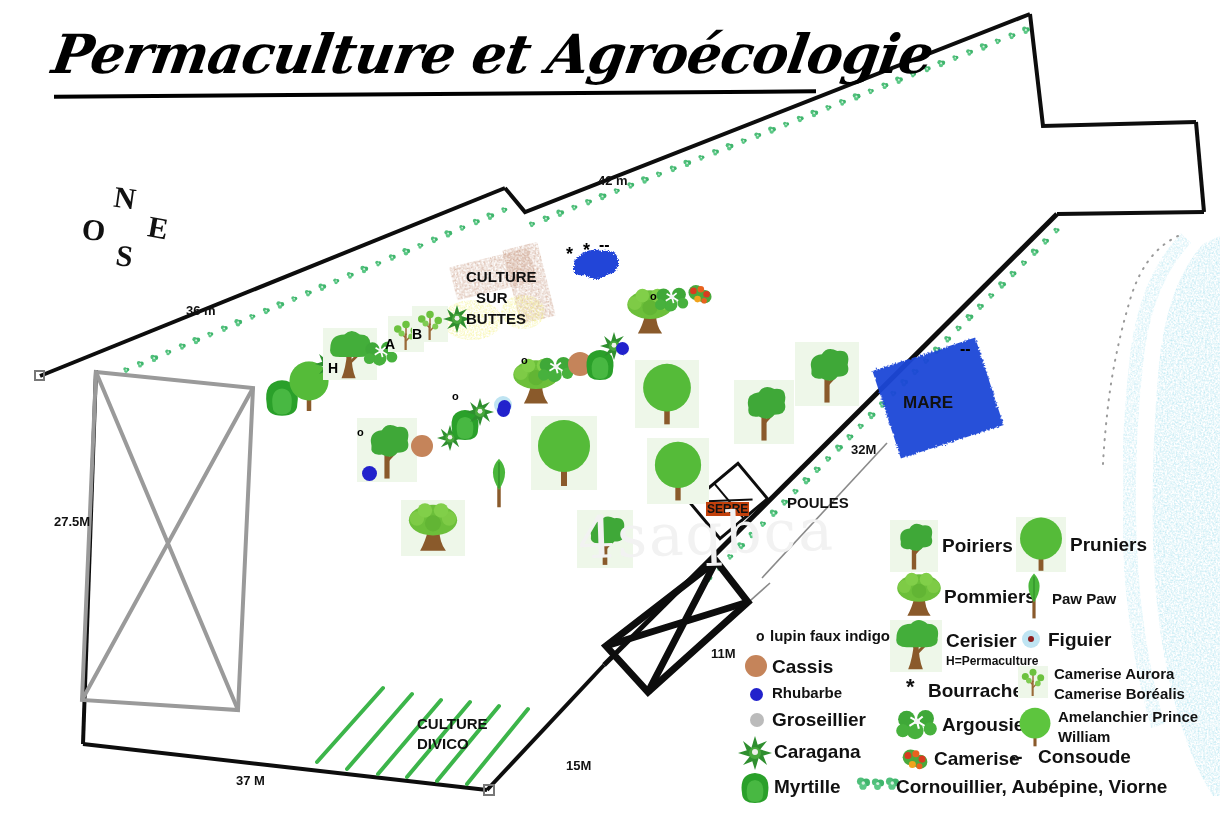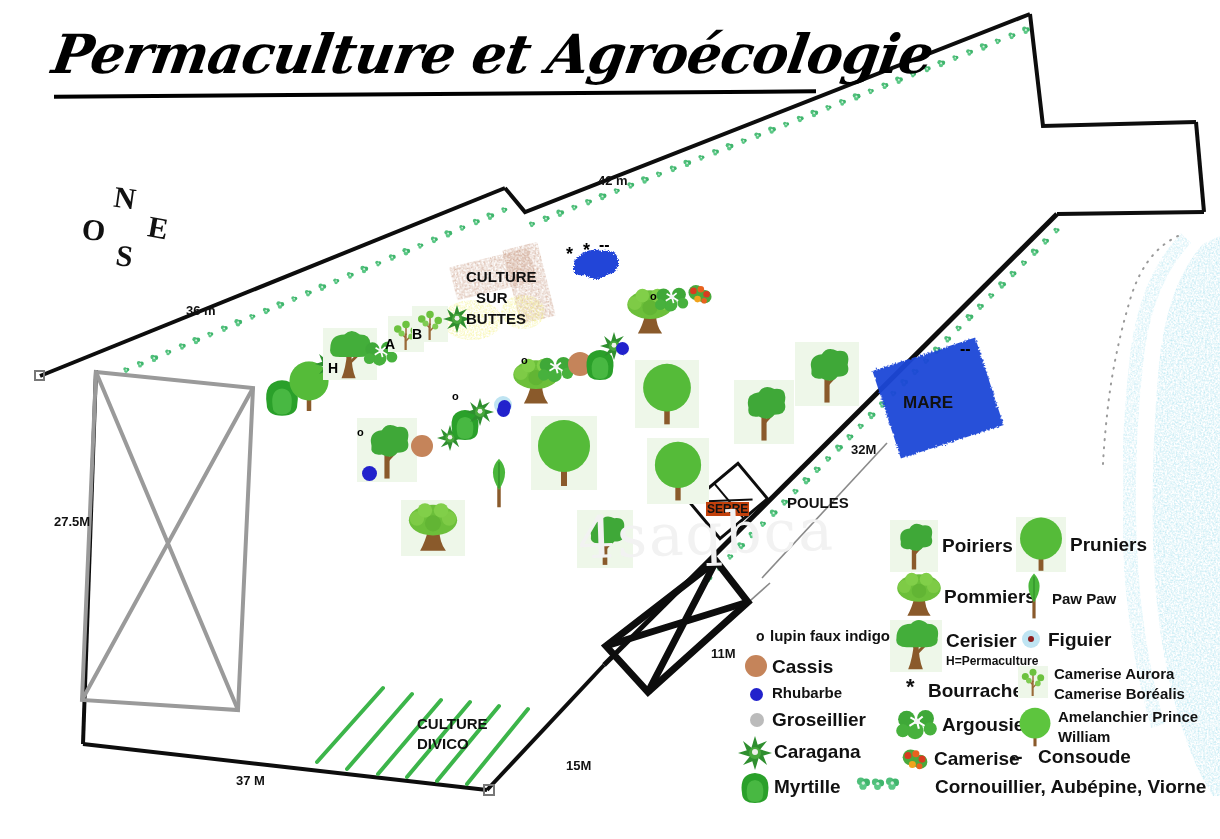"Cornouillier, Aubépine, Viorne" div.lg { margin-left: 39px -> none }
